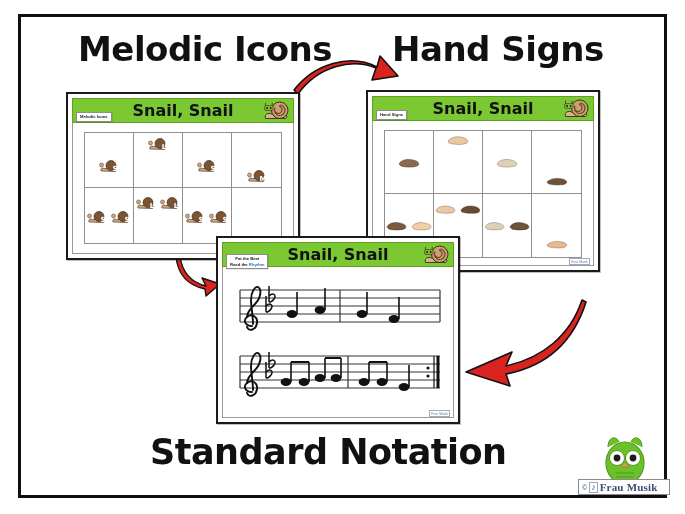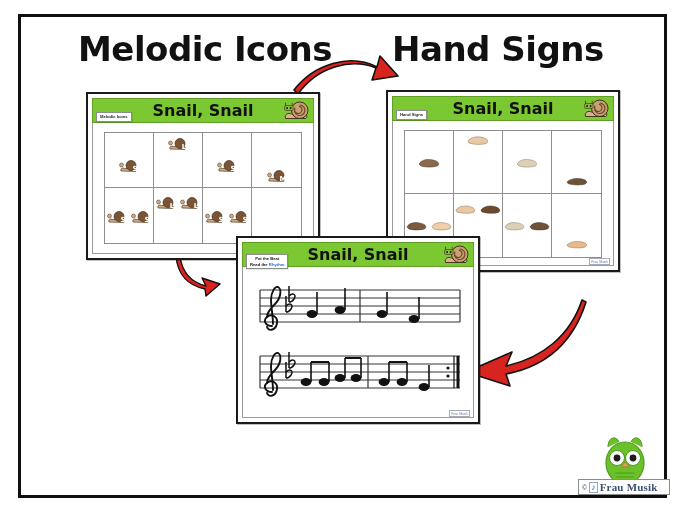"Snail, Snail" .slide { margin-left: 20px -> none }
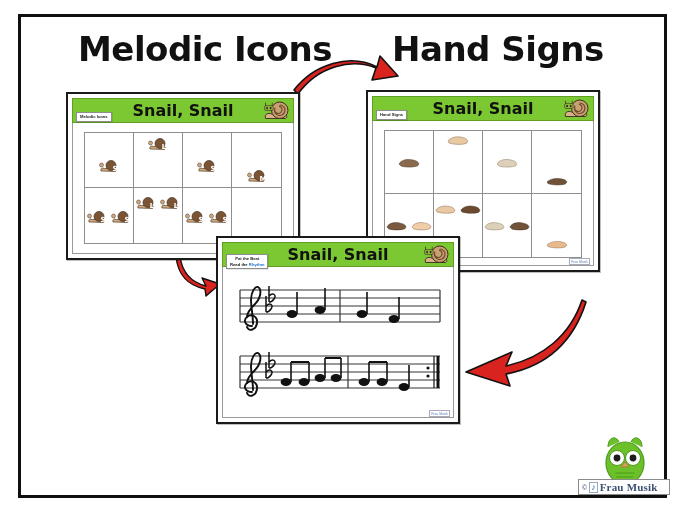"Standard Notation" div.bigtitle { html: none -> <div>Standard Notation</div> }
